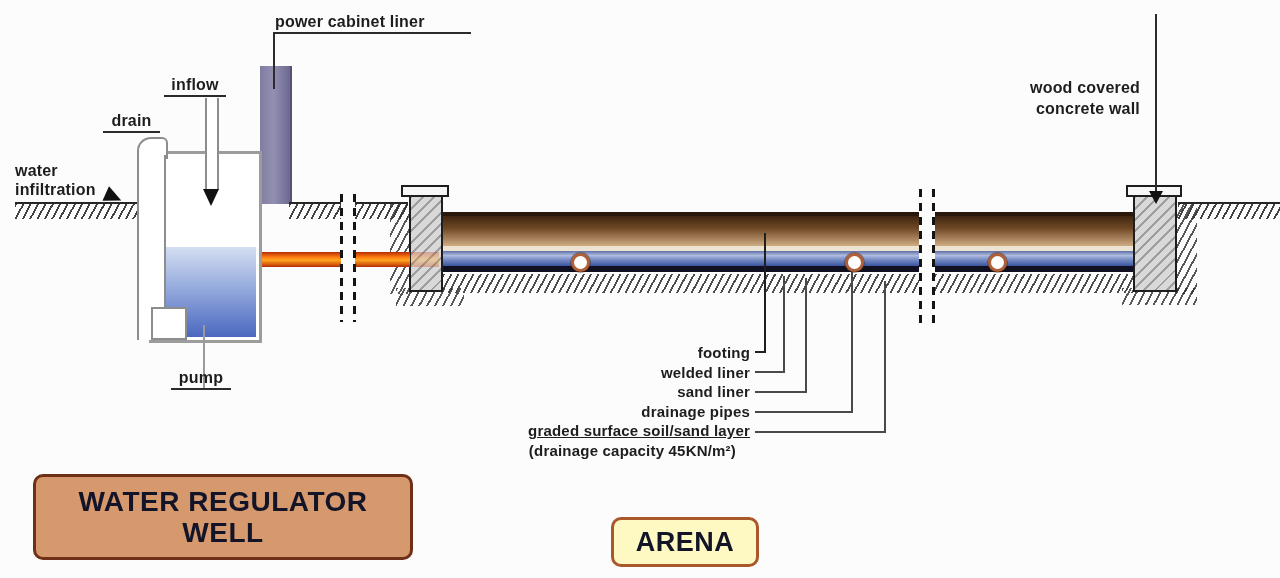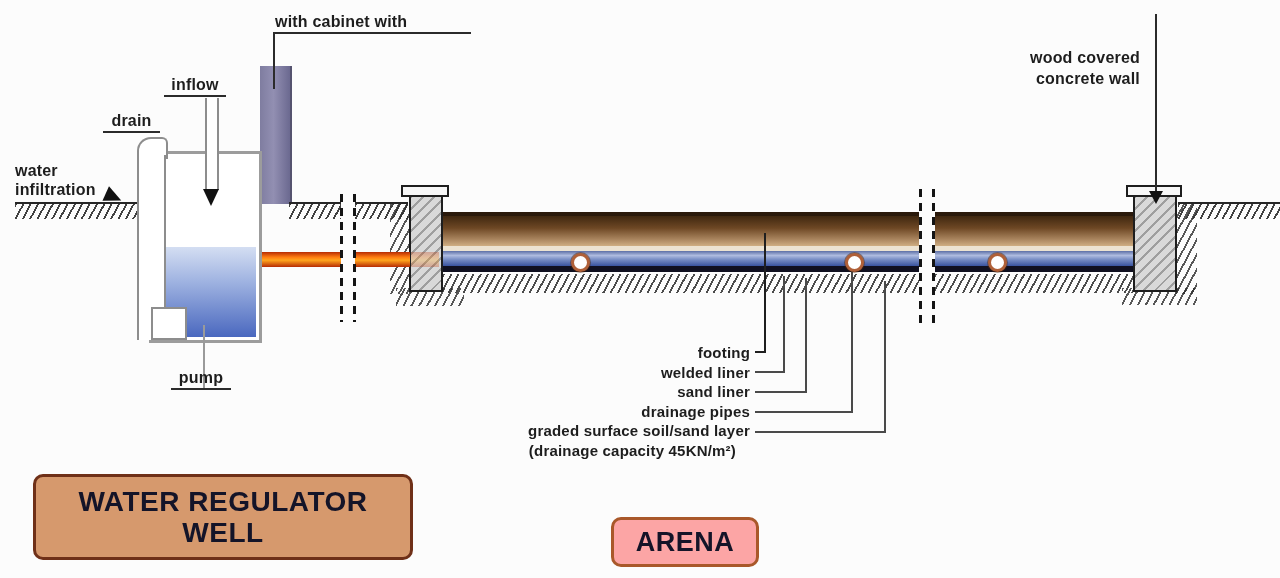"with cabinet with" span.und { text: with cabinet with -> power cabinet liner }
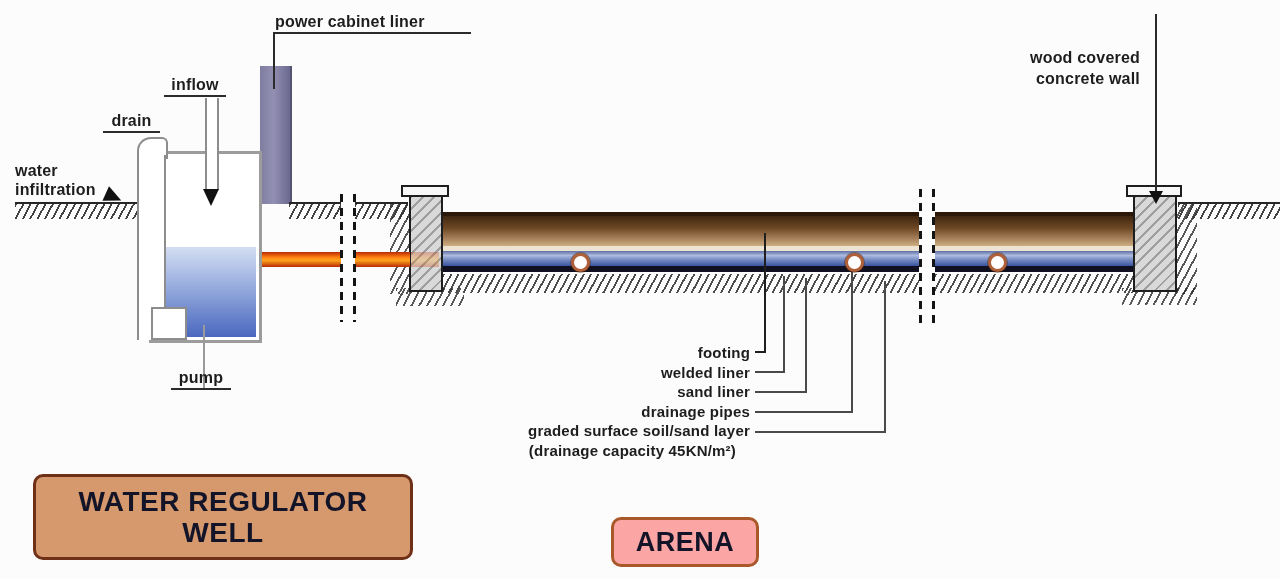"wood covered" span { margin-top: none -> 30px }
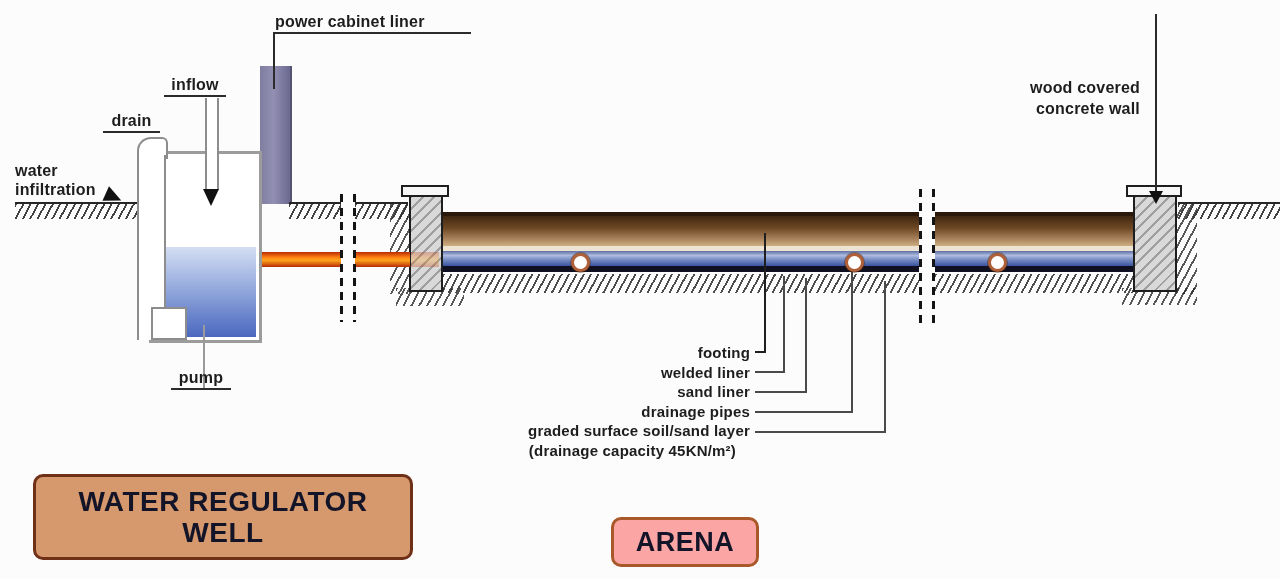"graded surface soil/sand layer" span { text-decoration: none -> underline }
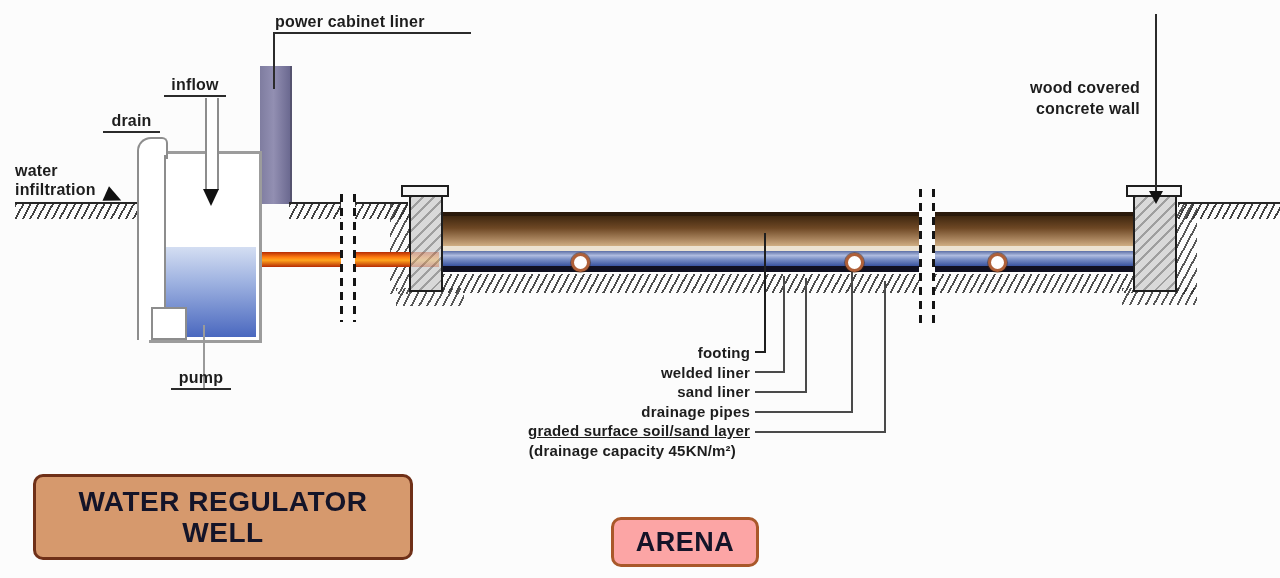"ARENA" div.bigbox { background: #fca5a5 -> #fef9c3 }
